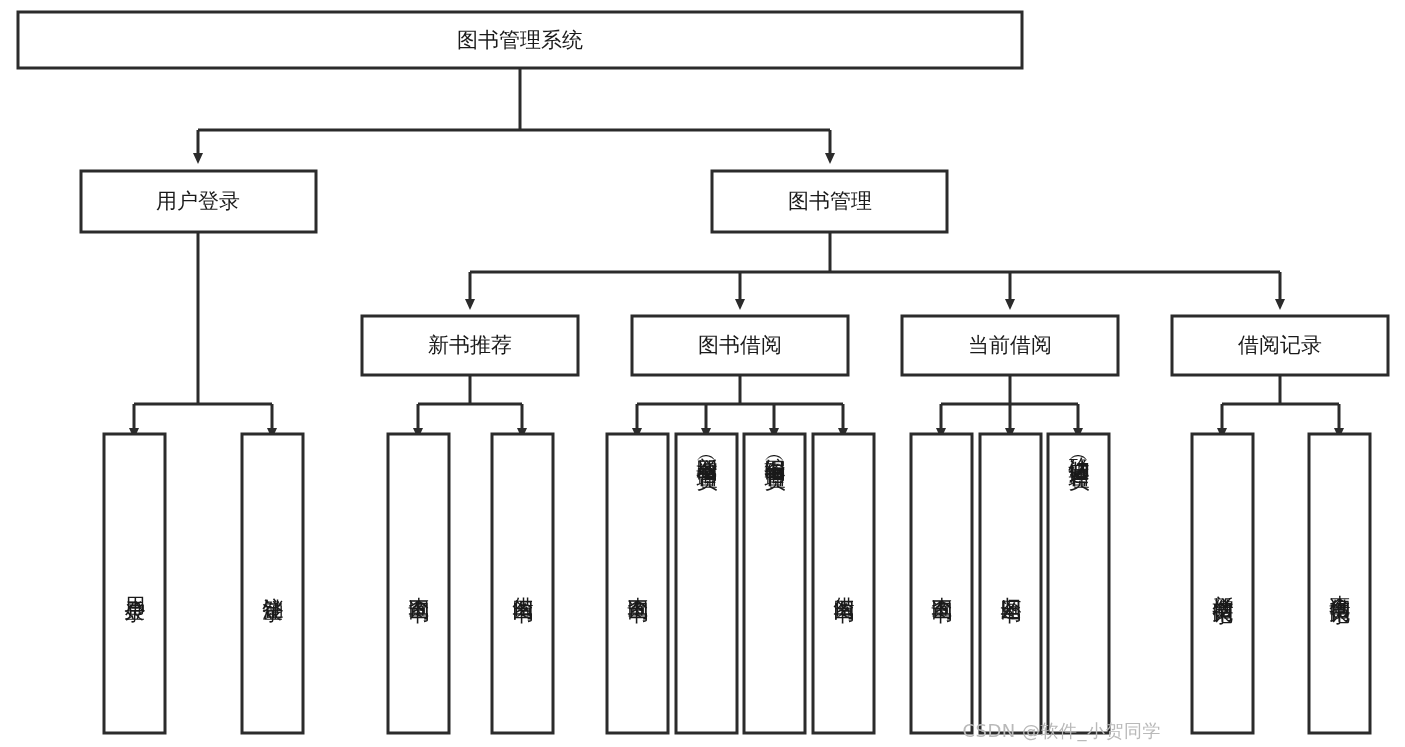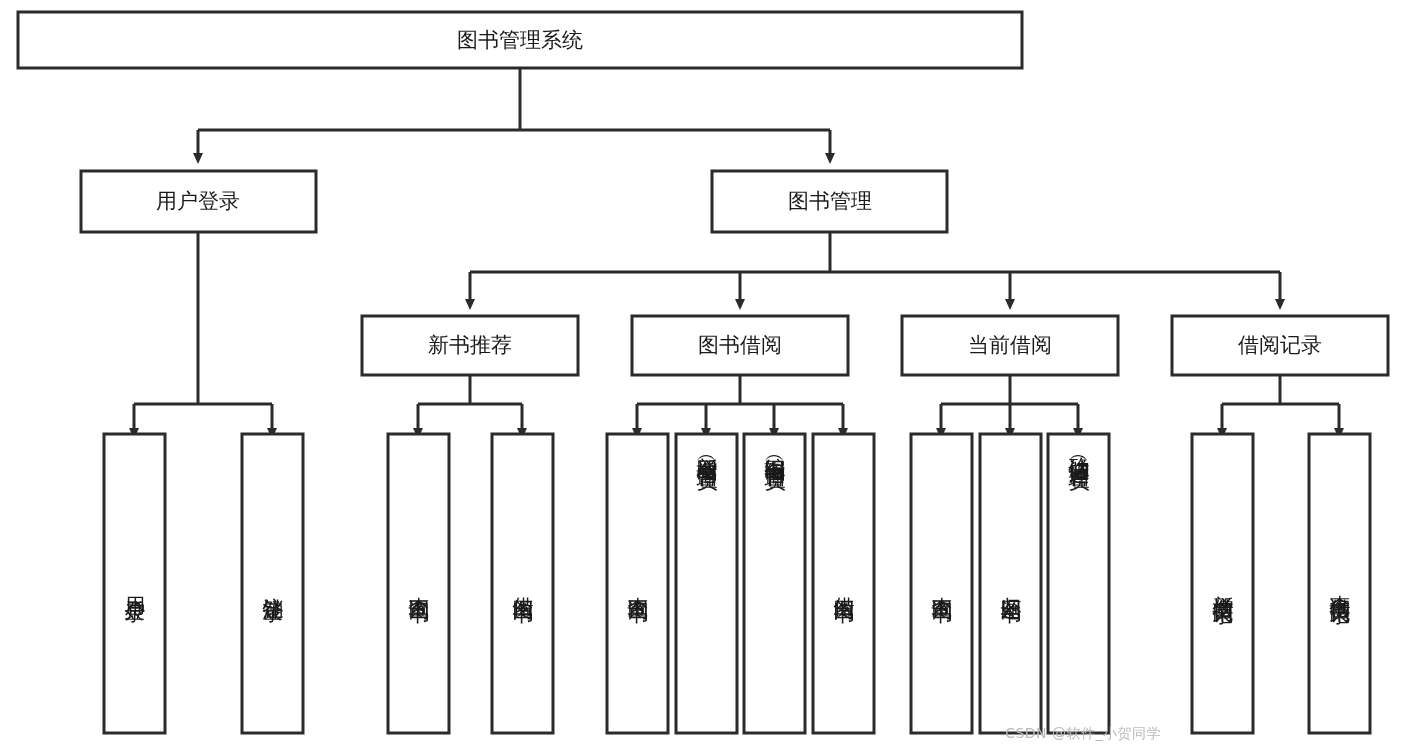"CSDN @软件_小贺同学" .watermark { font-size: 14px -> 18px }
